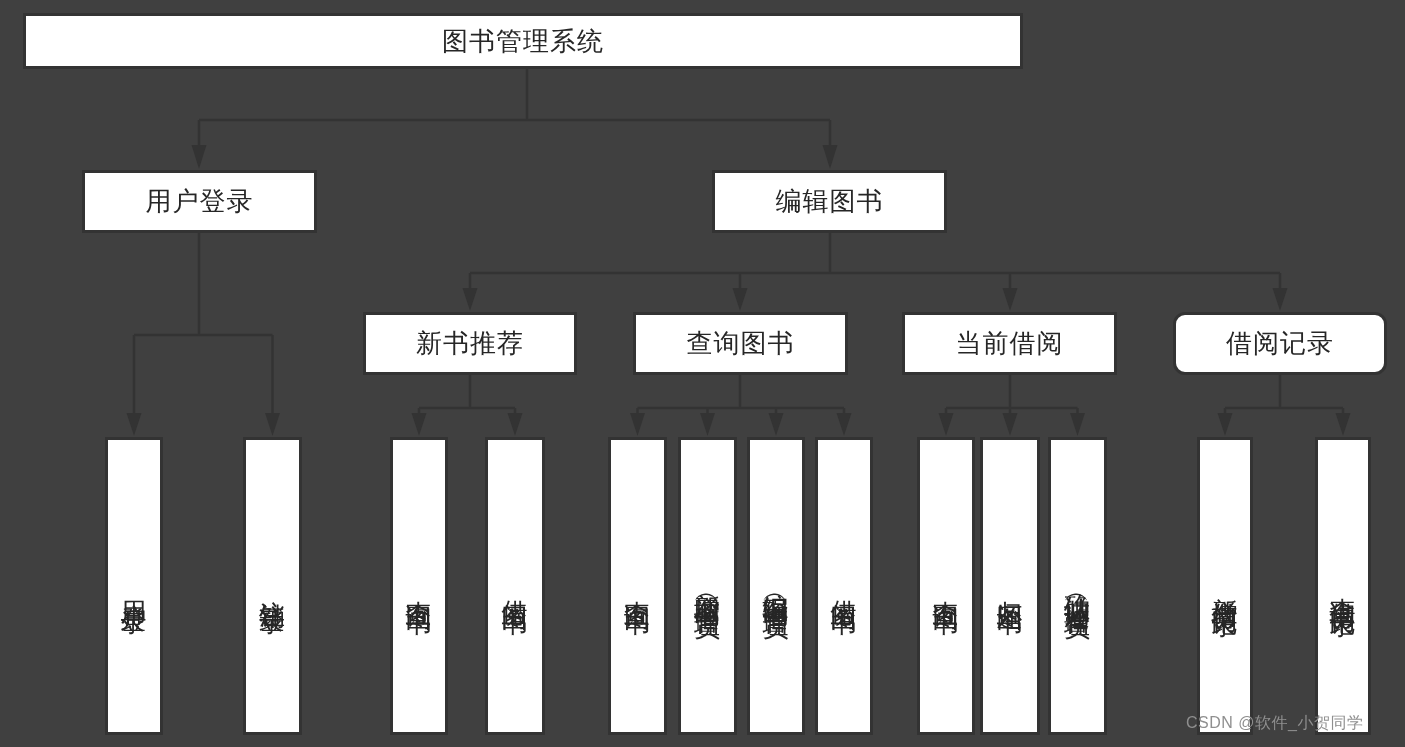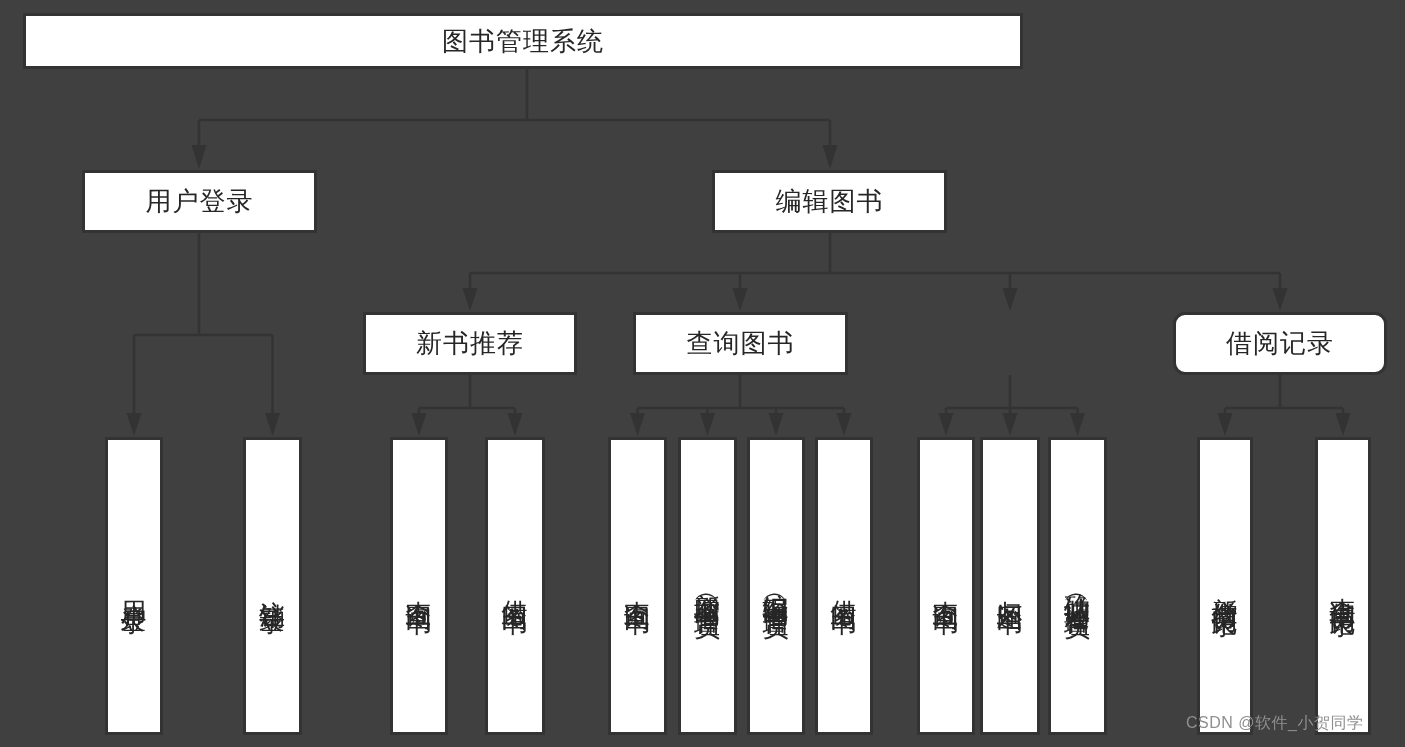"当前借阅" div.box { html: none -> <div>当前借阅</div> }
